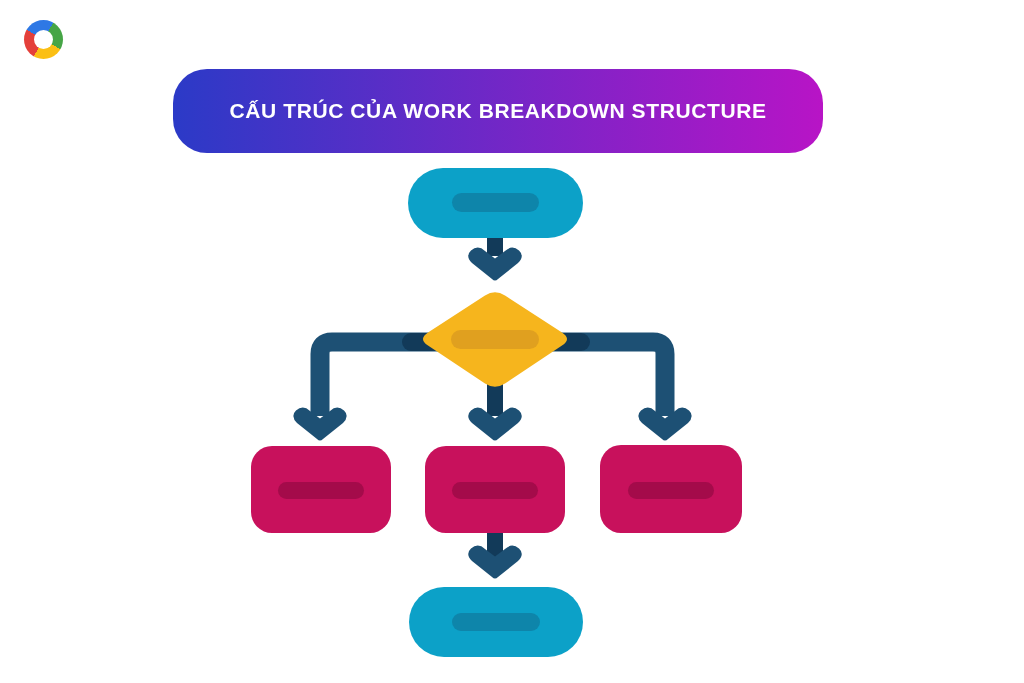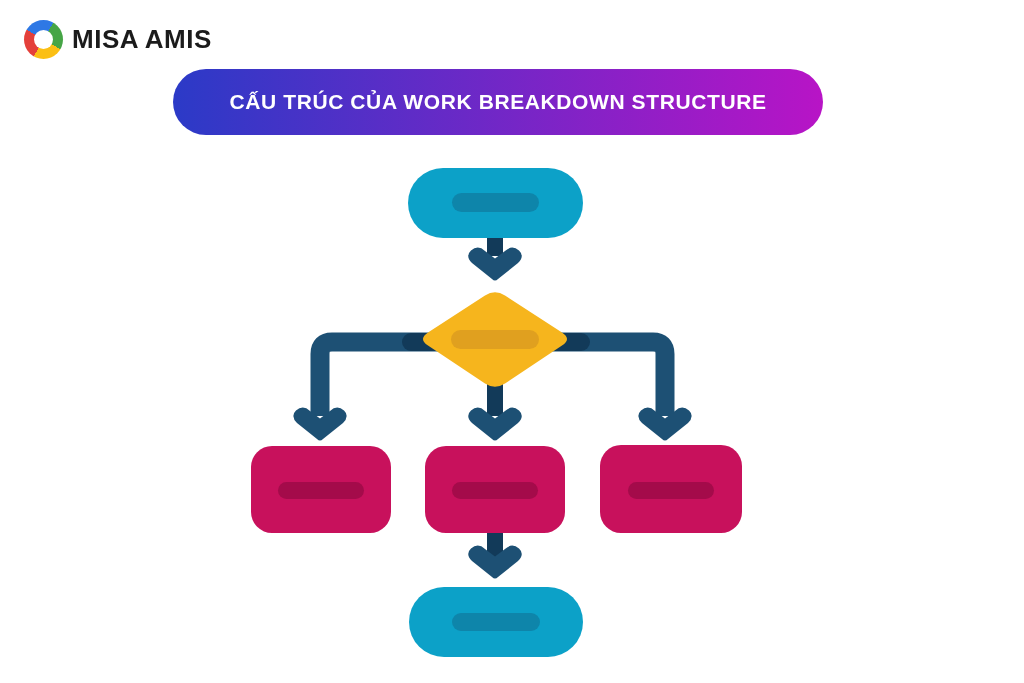"MISA AMIS" div.logo-text { html: <div>MISA AMIS</div> -> none }
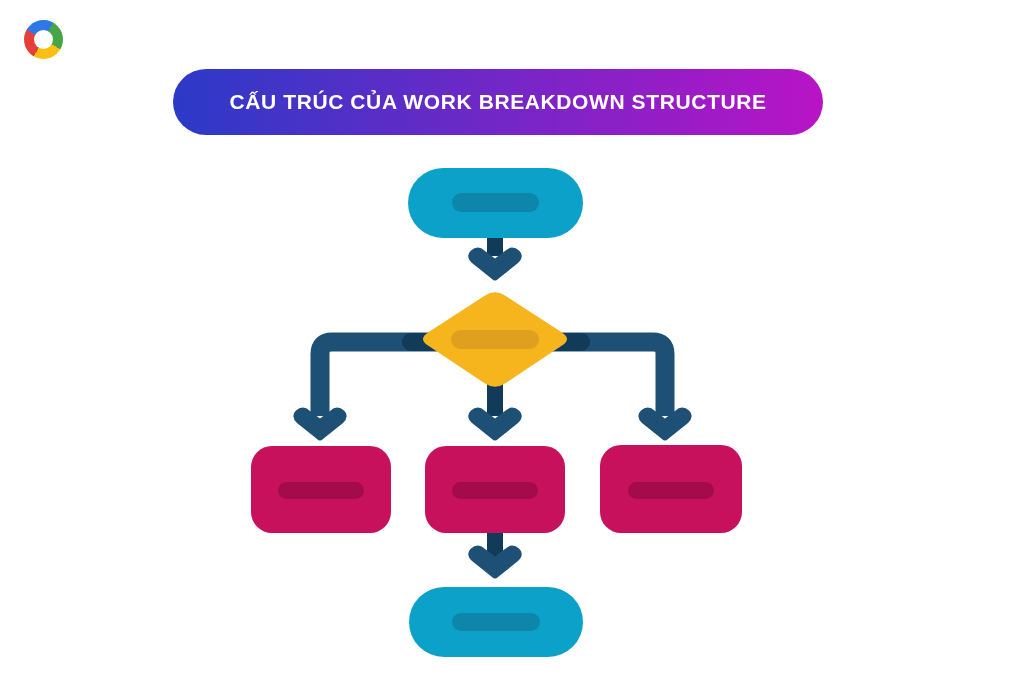"CẤU TRÚC CỦA WORK BREAKDOWN" .banner { height: 66px -> 84px }
